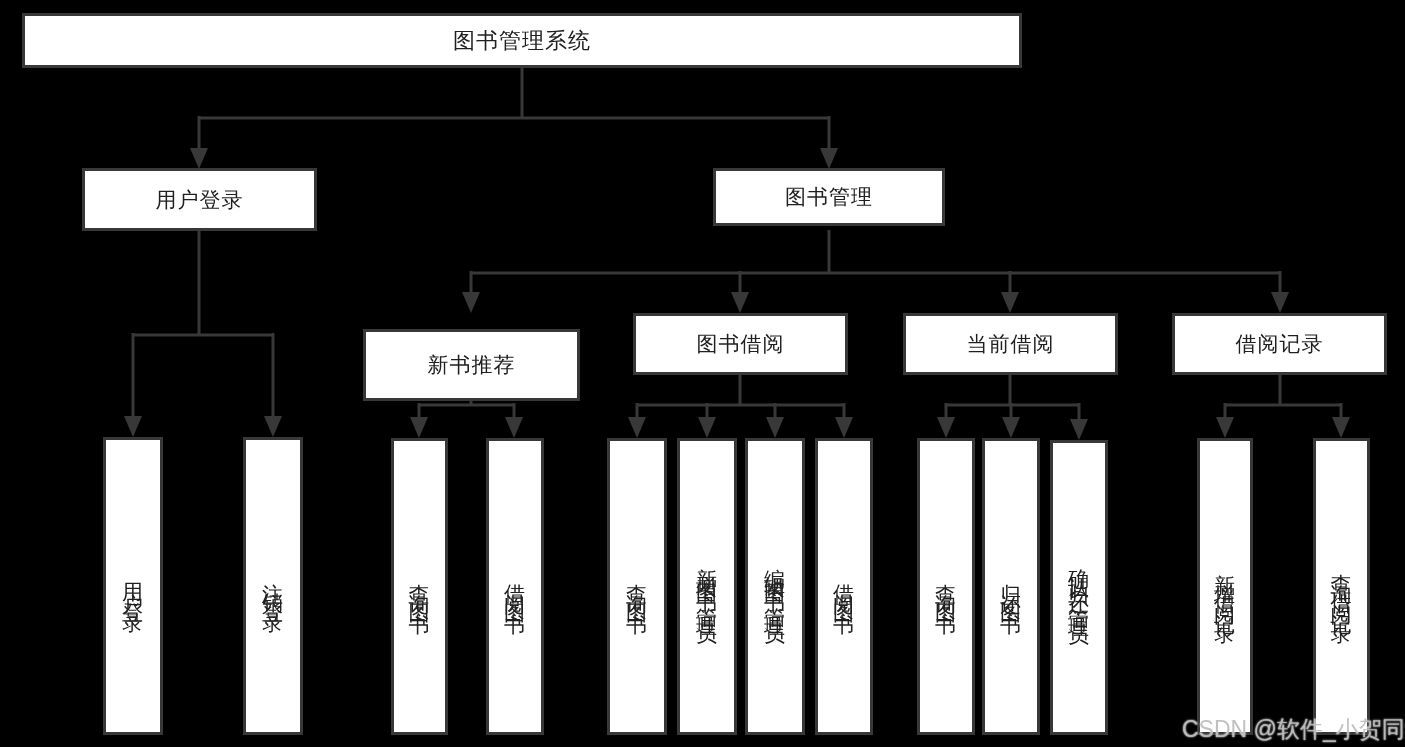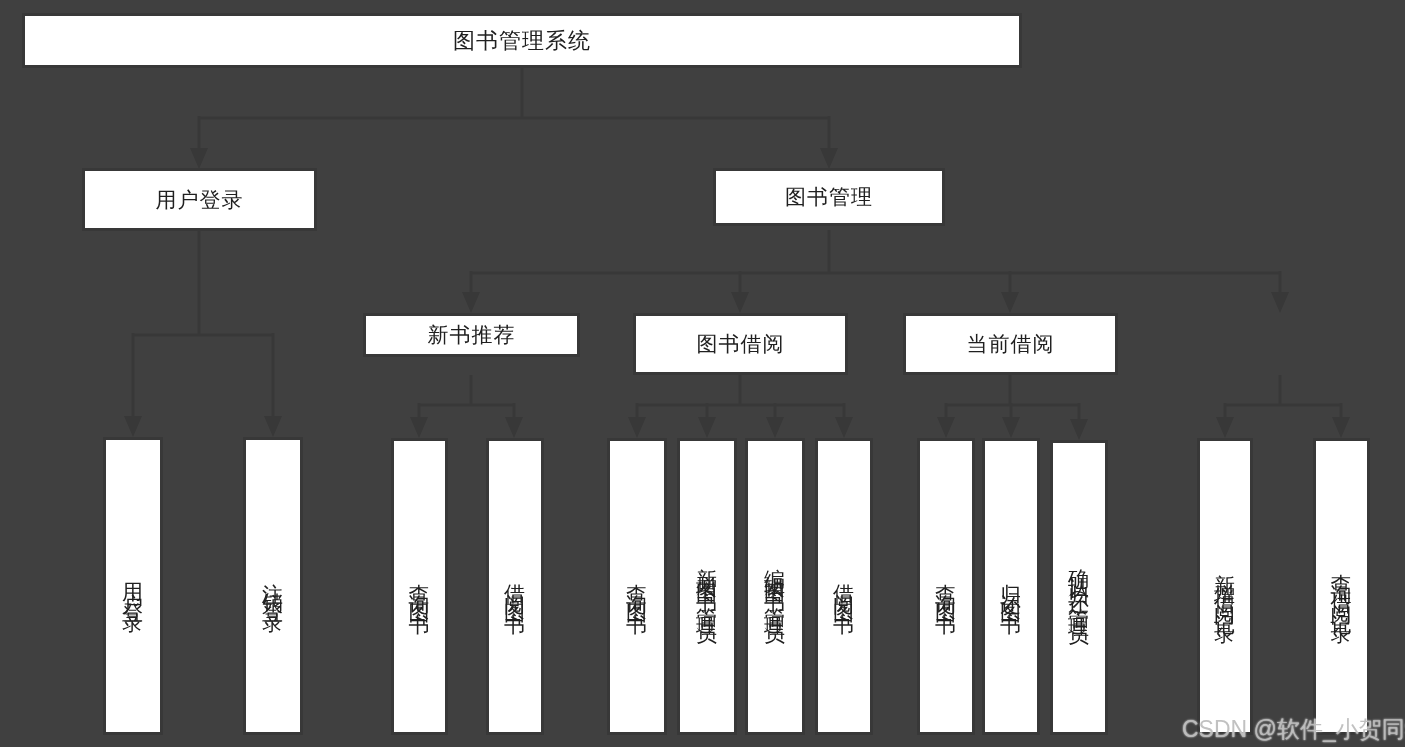"图书管理系统" #canvas { background: #404040 -> #000000 }
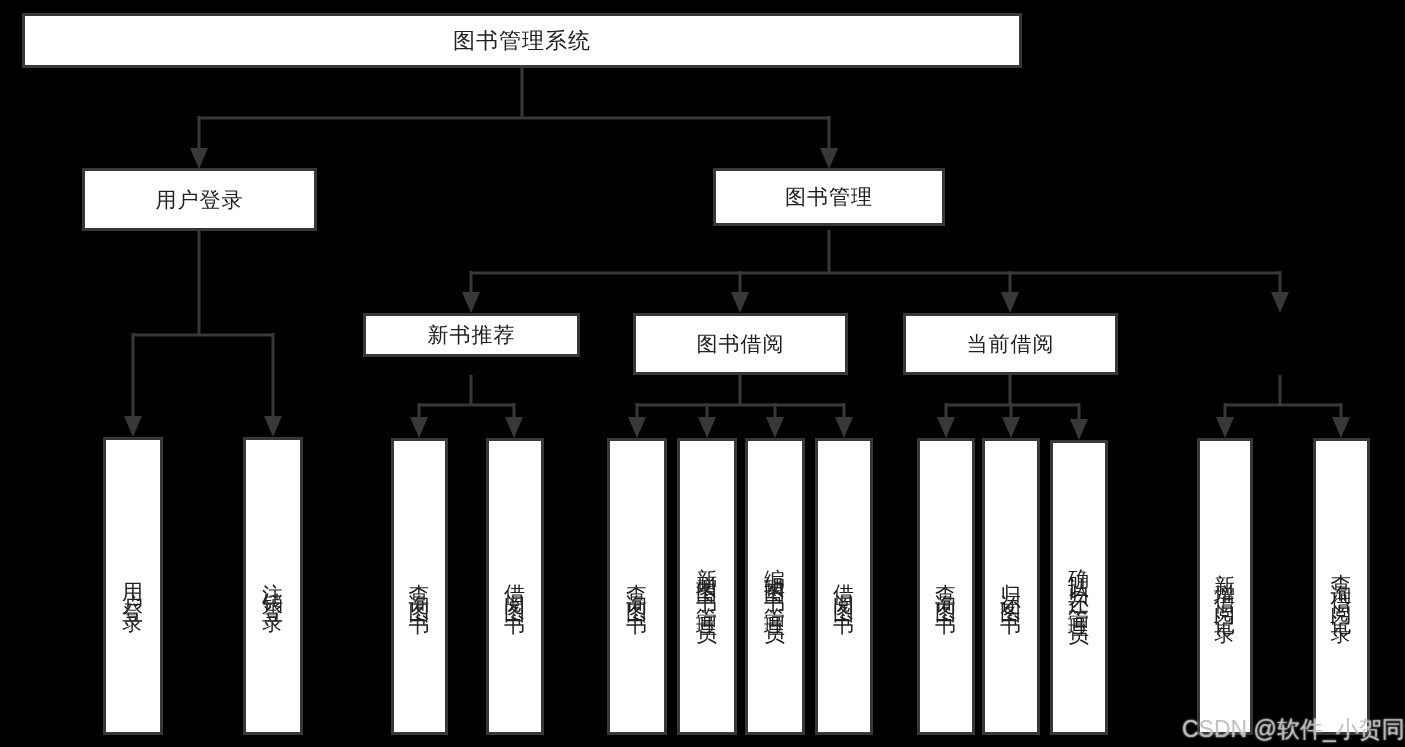"借阅记录" div.box { html: none -> <div>借阅记录</div> }
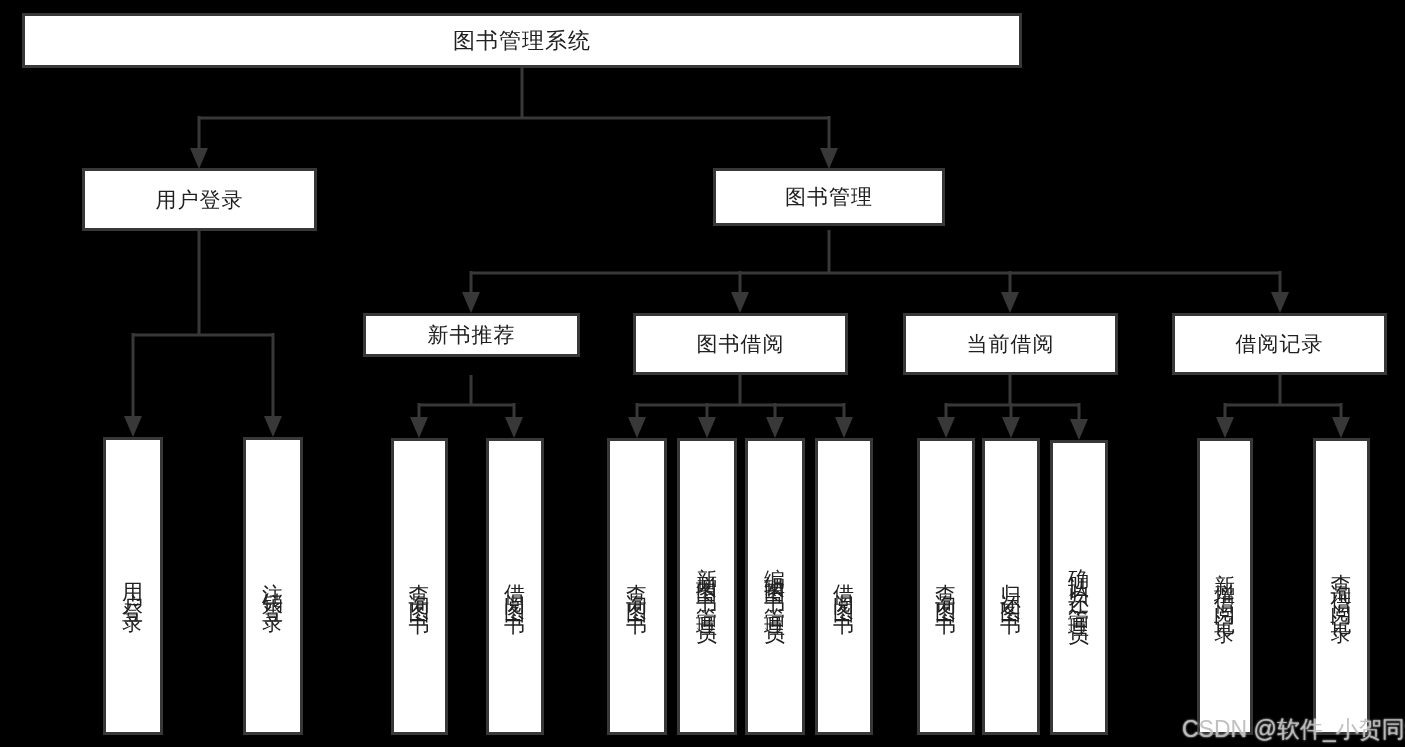"新书推荐" div.box { height: 44px -> 72px; top: 313px -> 329px }
